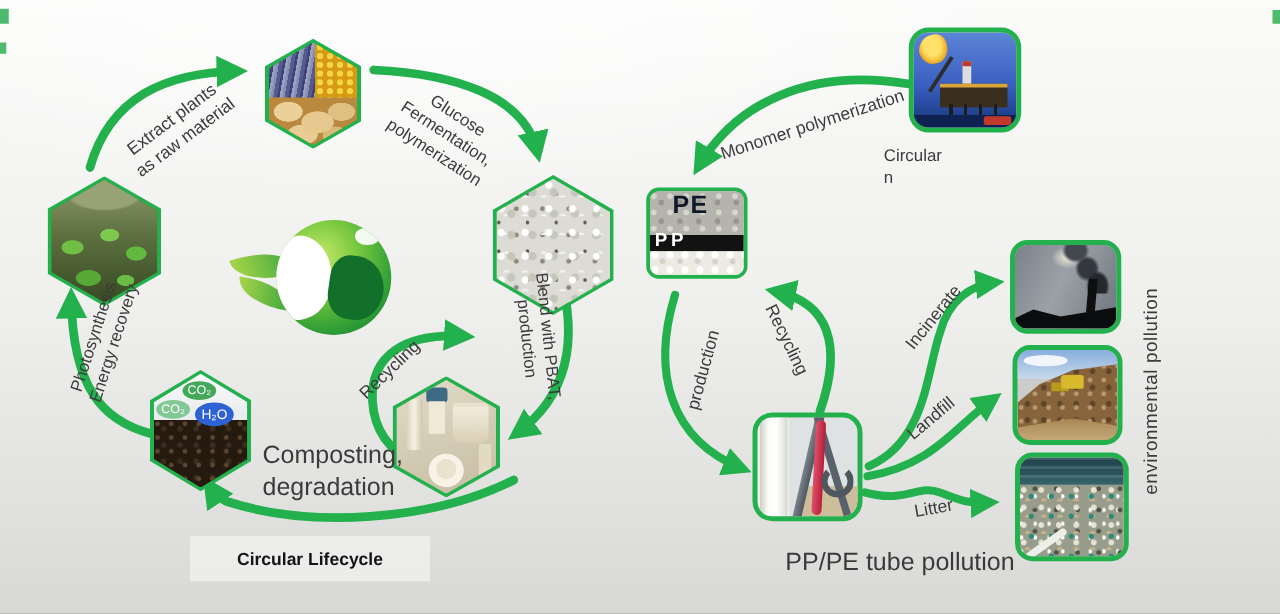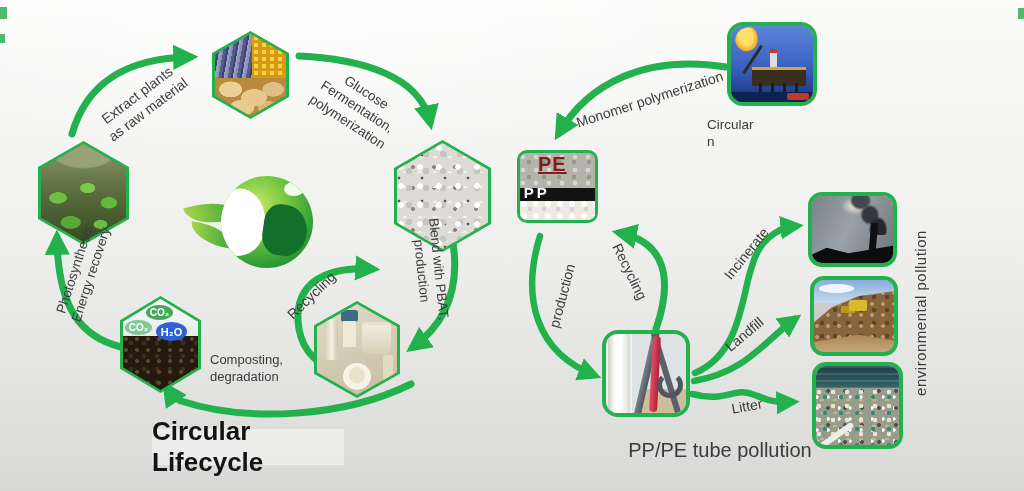"PE" .pe-text { color: #7f1d1d -> #0f172a; text-decoration: underline -> none }
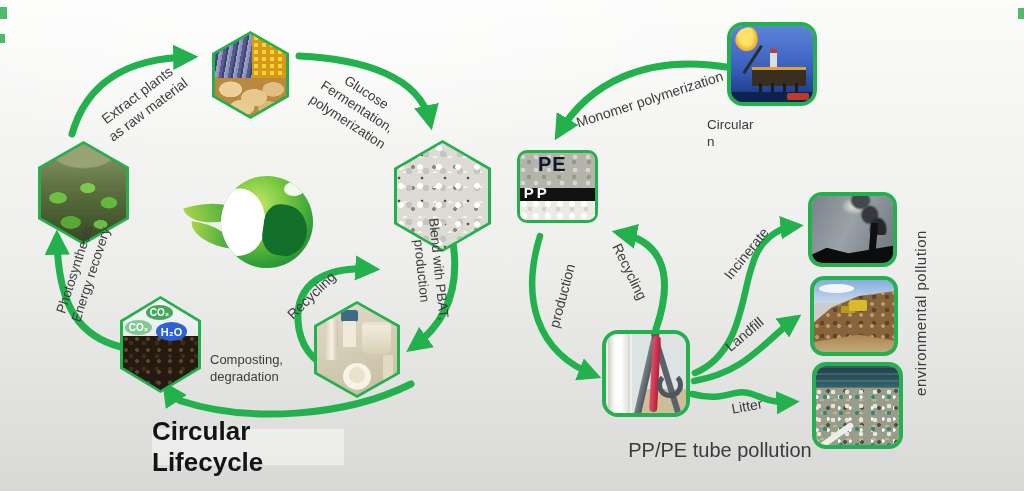"CO₂" .pill { font-weight: bold -> normal }
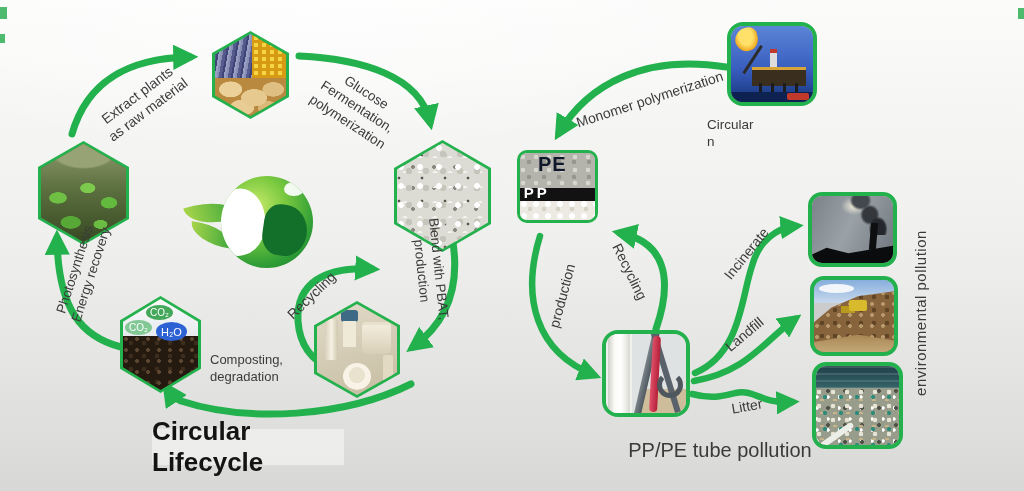"Composting," div.lbl { font-size: 13px -> 20px }
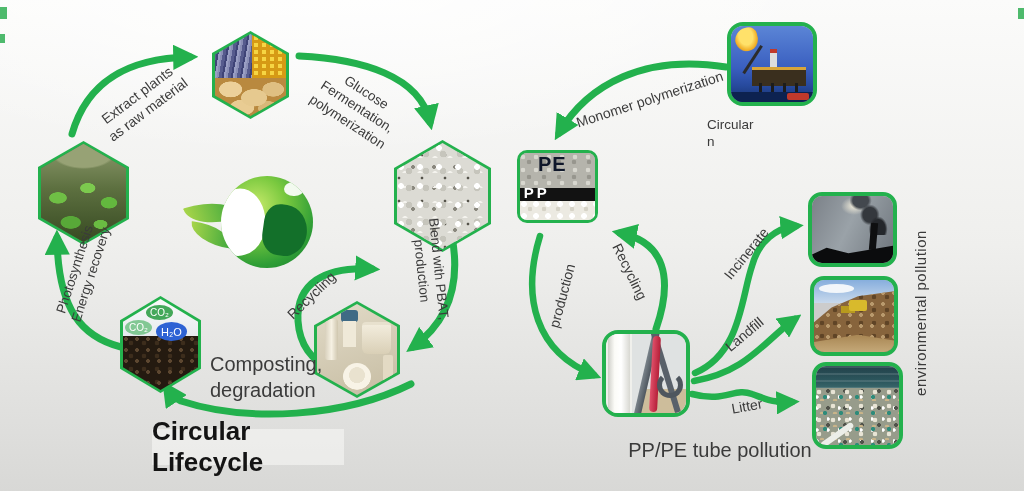"Circular Lifecycle" .title-left { font-size: 26px -> 14px }
